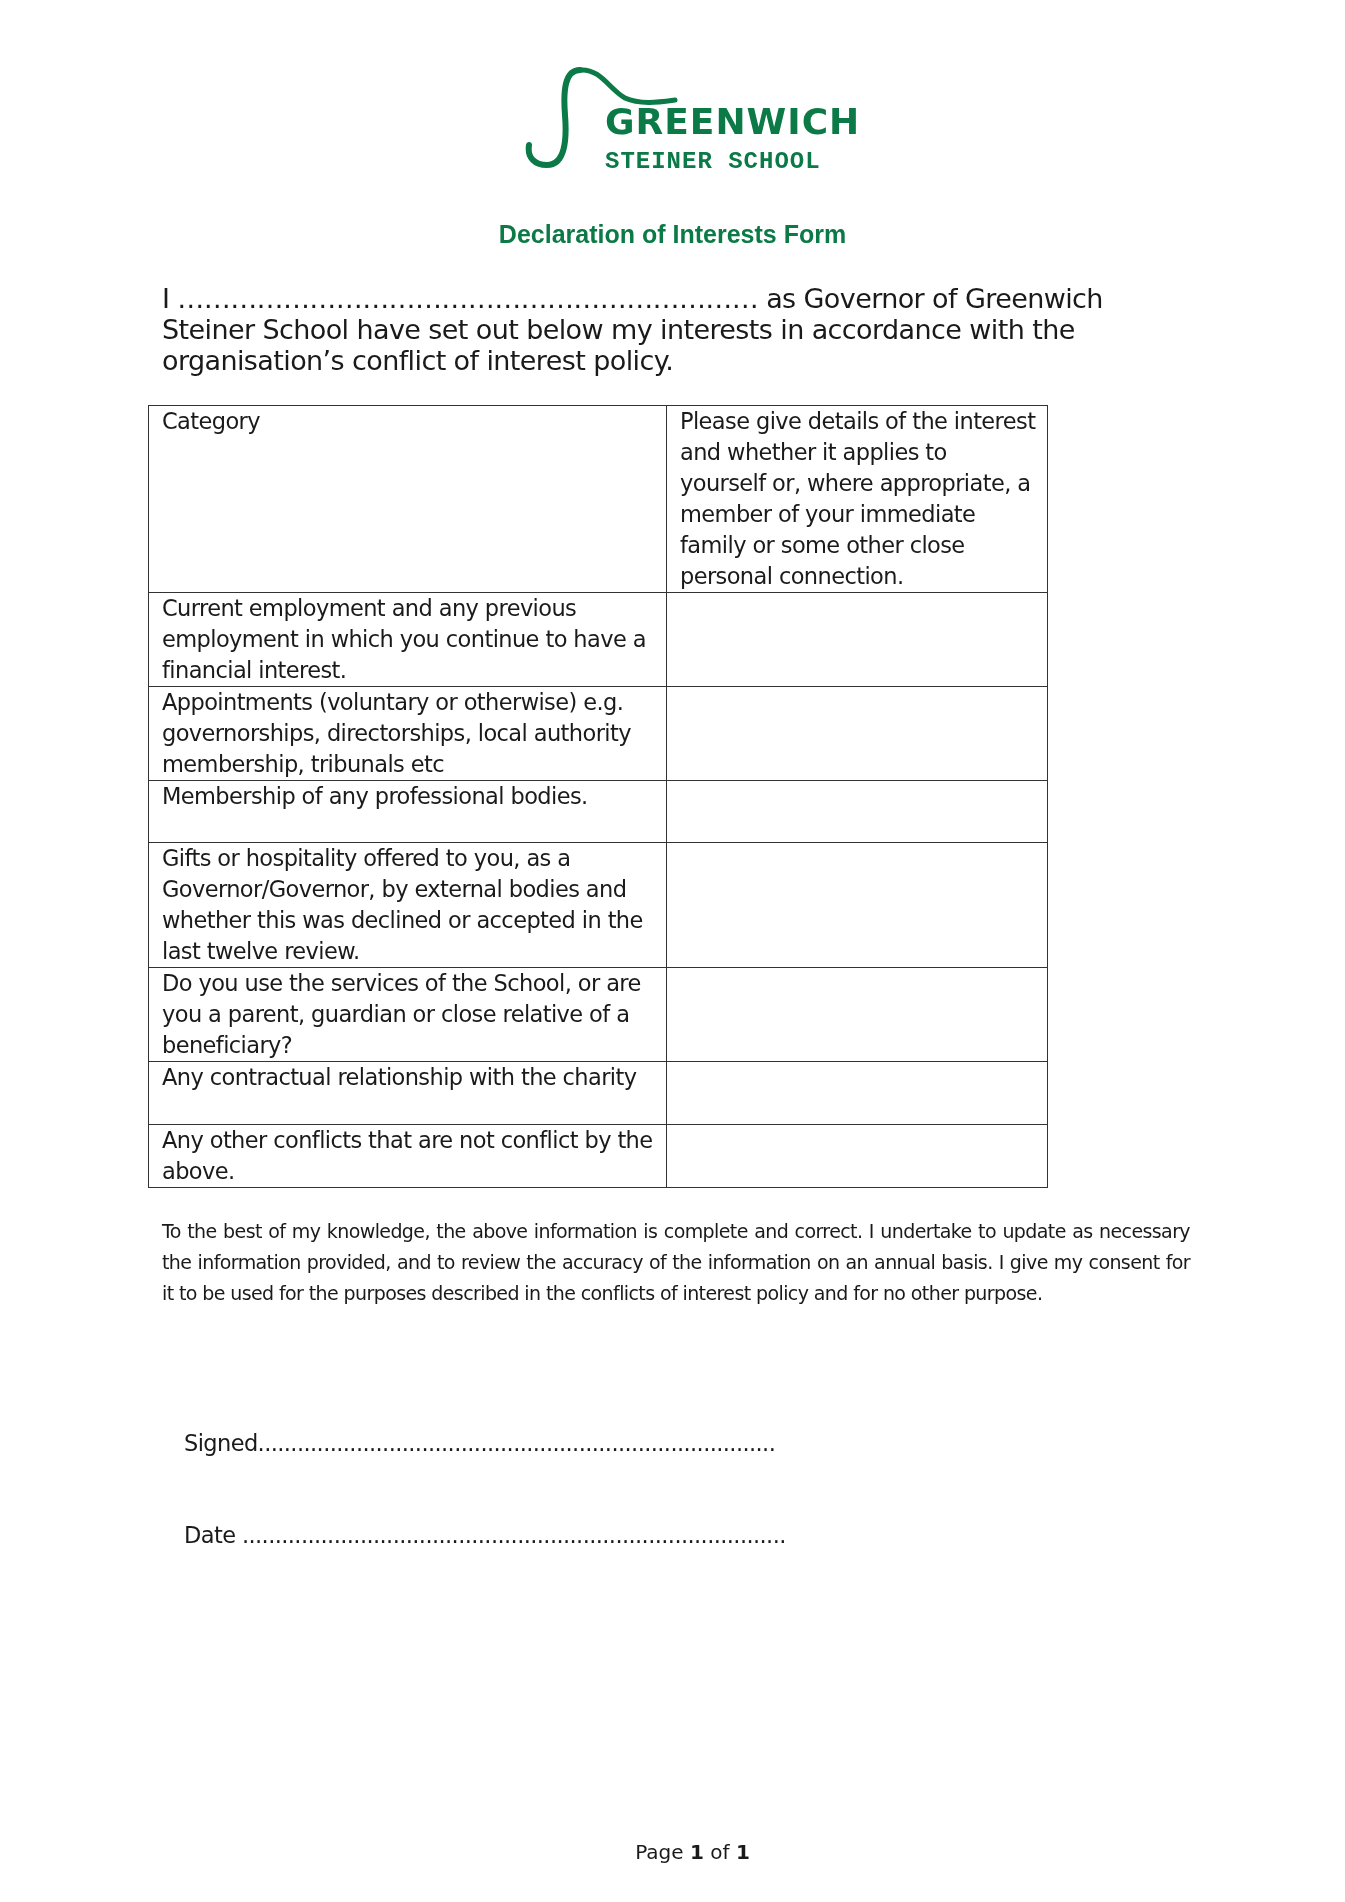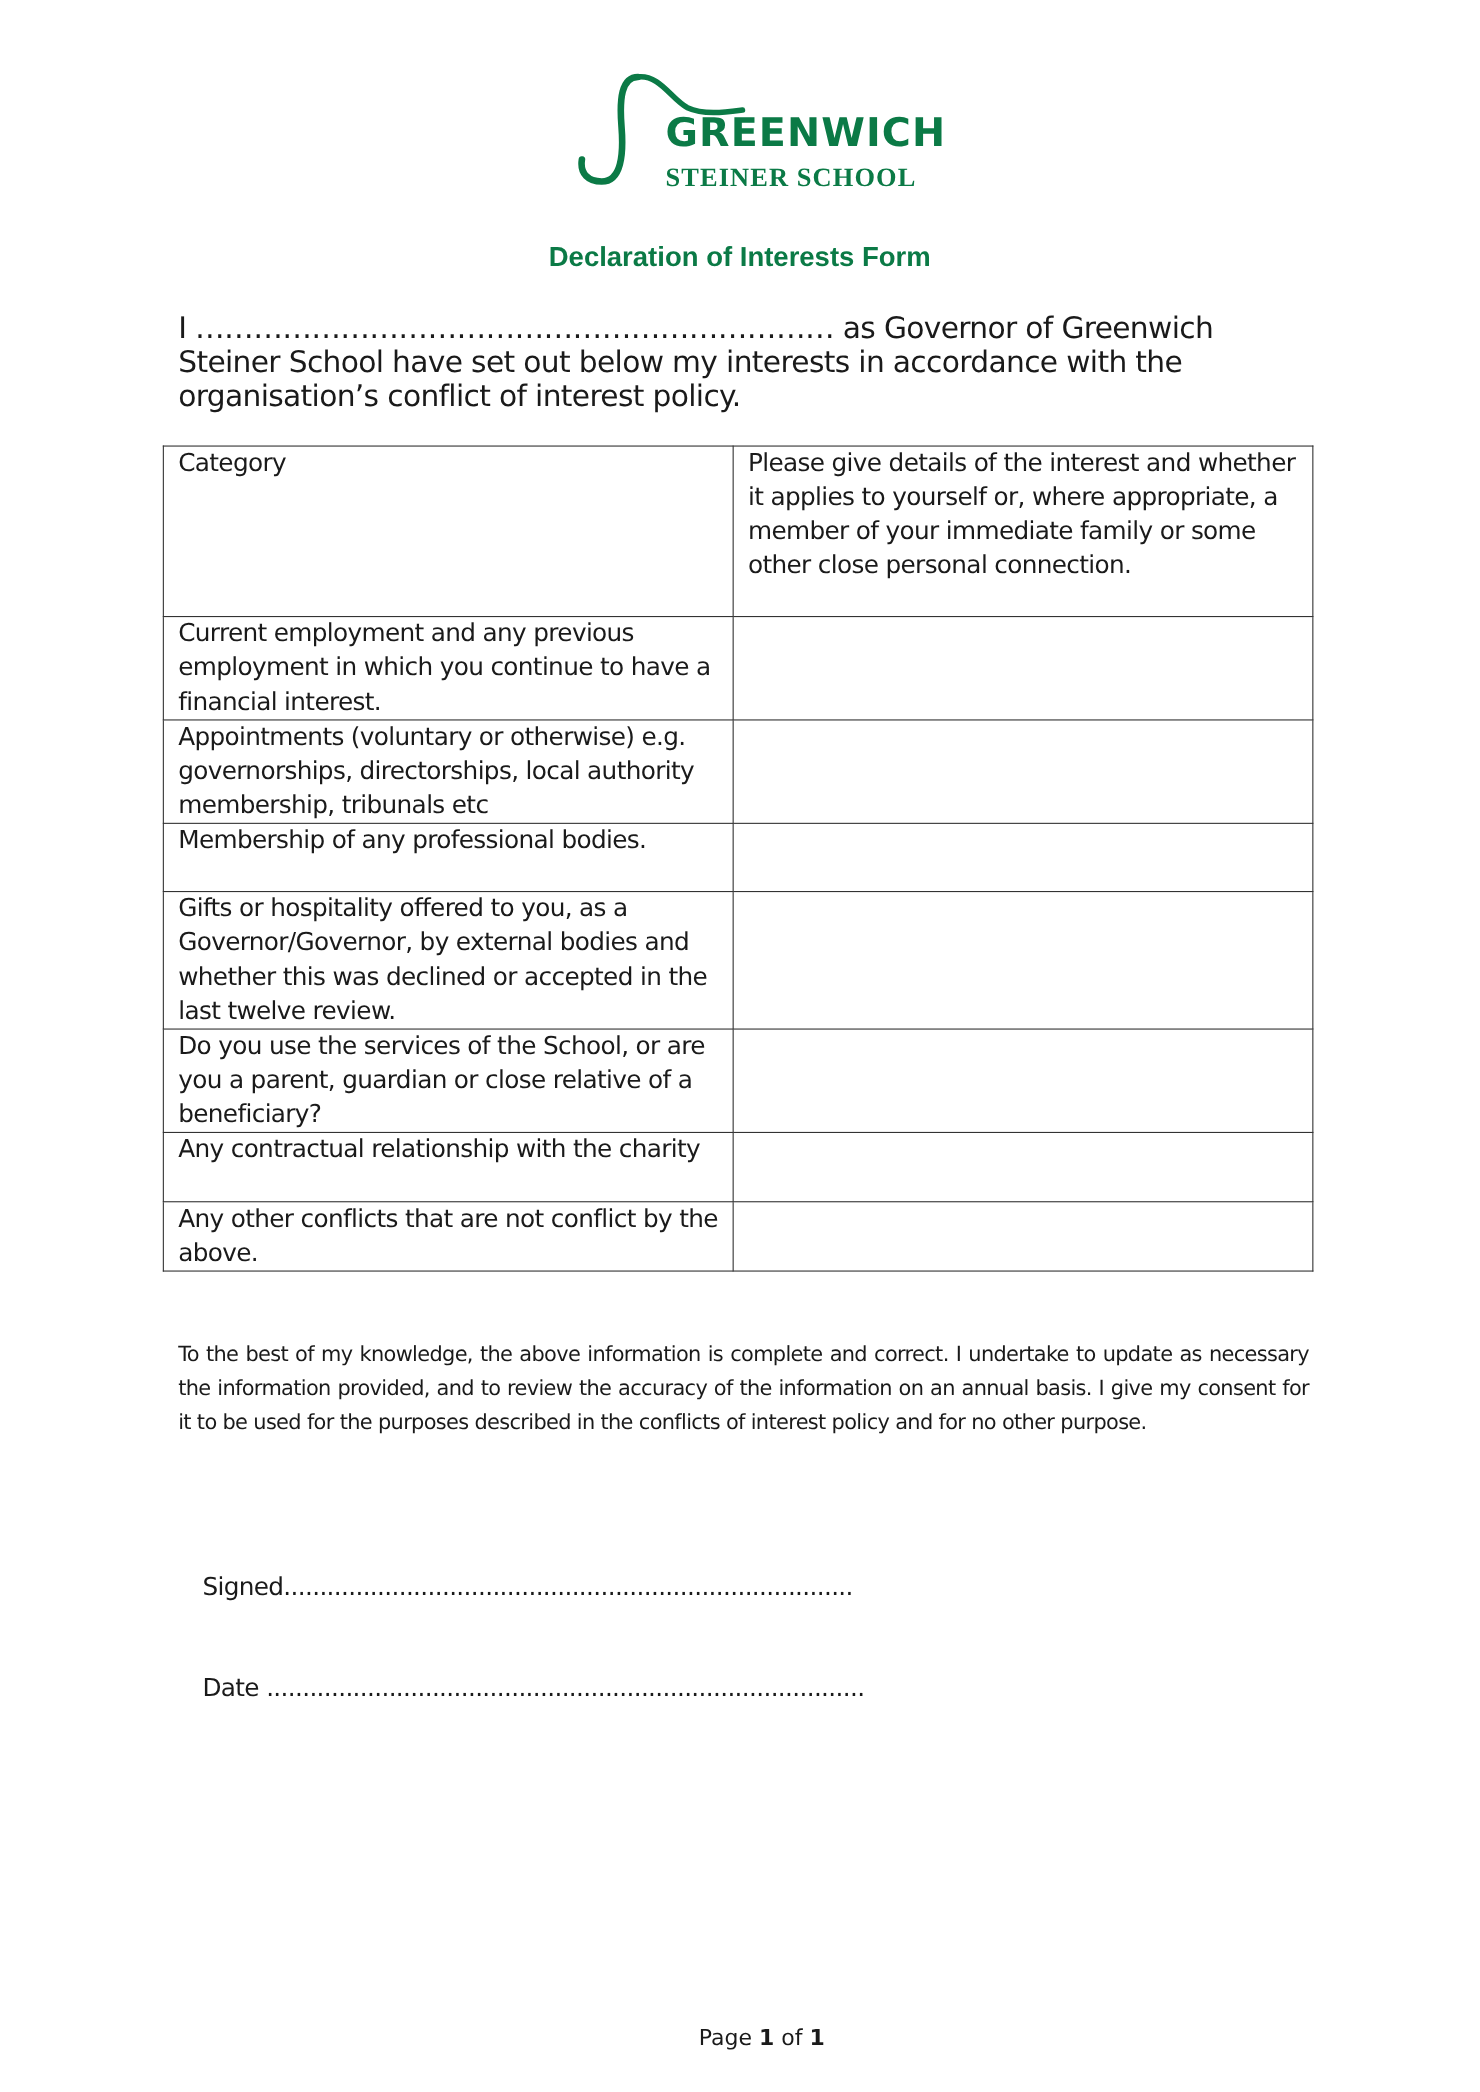"STEINER SCHOOL" .logo-text-2 { font-family: Liberation Serif, serif -> Liberation Mono, monospace }
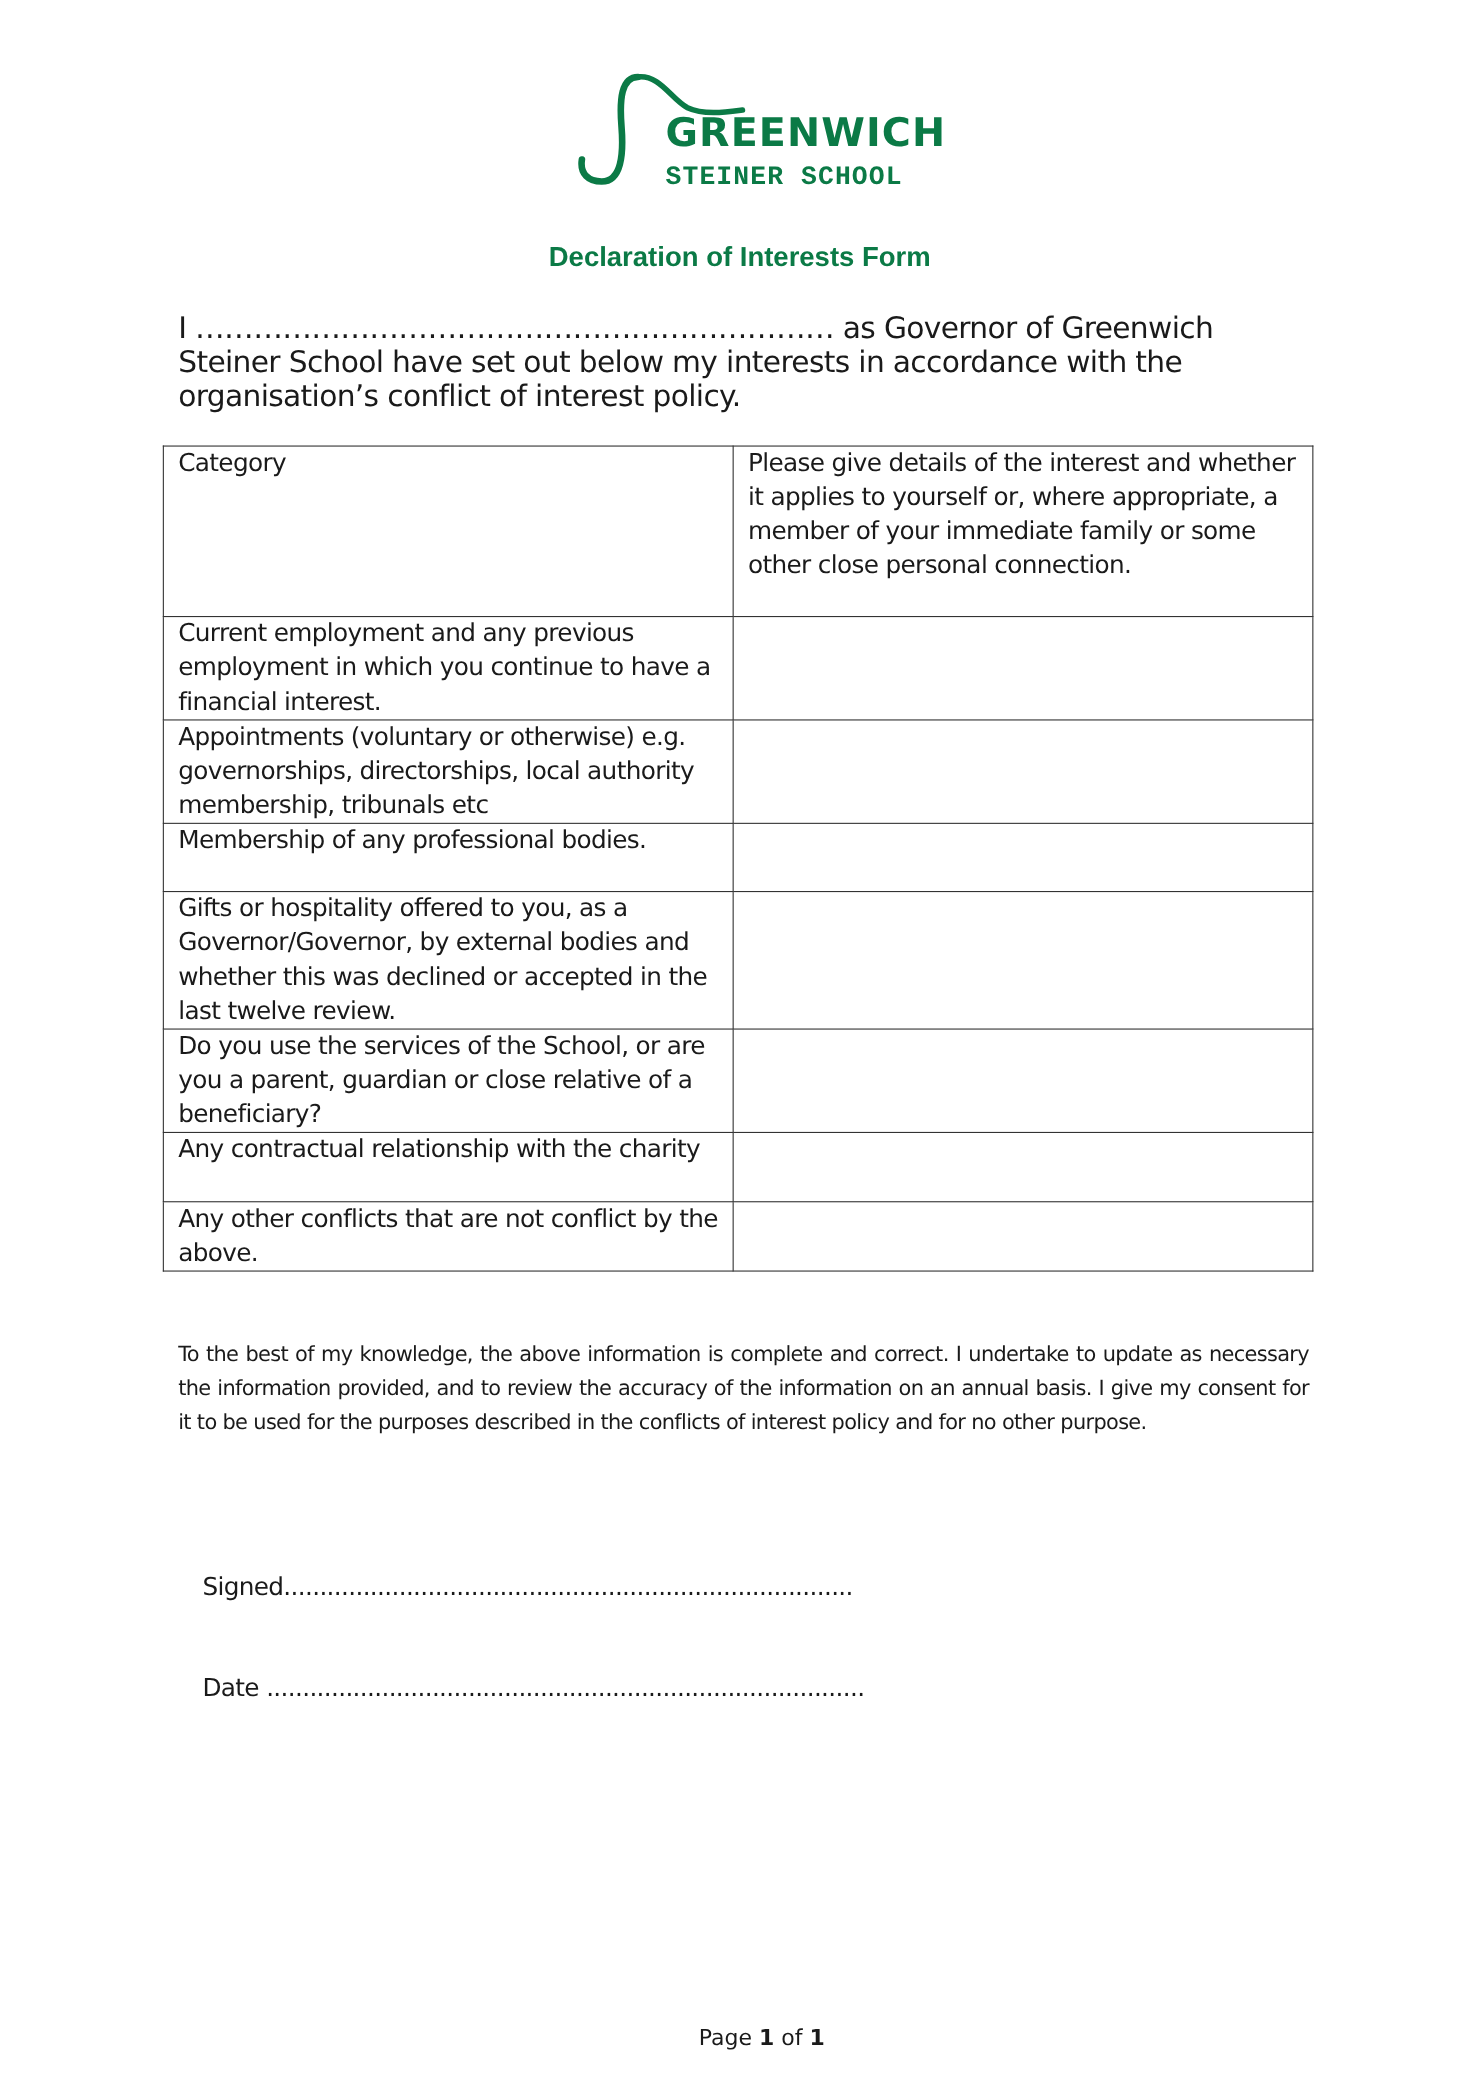"Category" table.interests { width: 1046px -> 900px }
